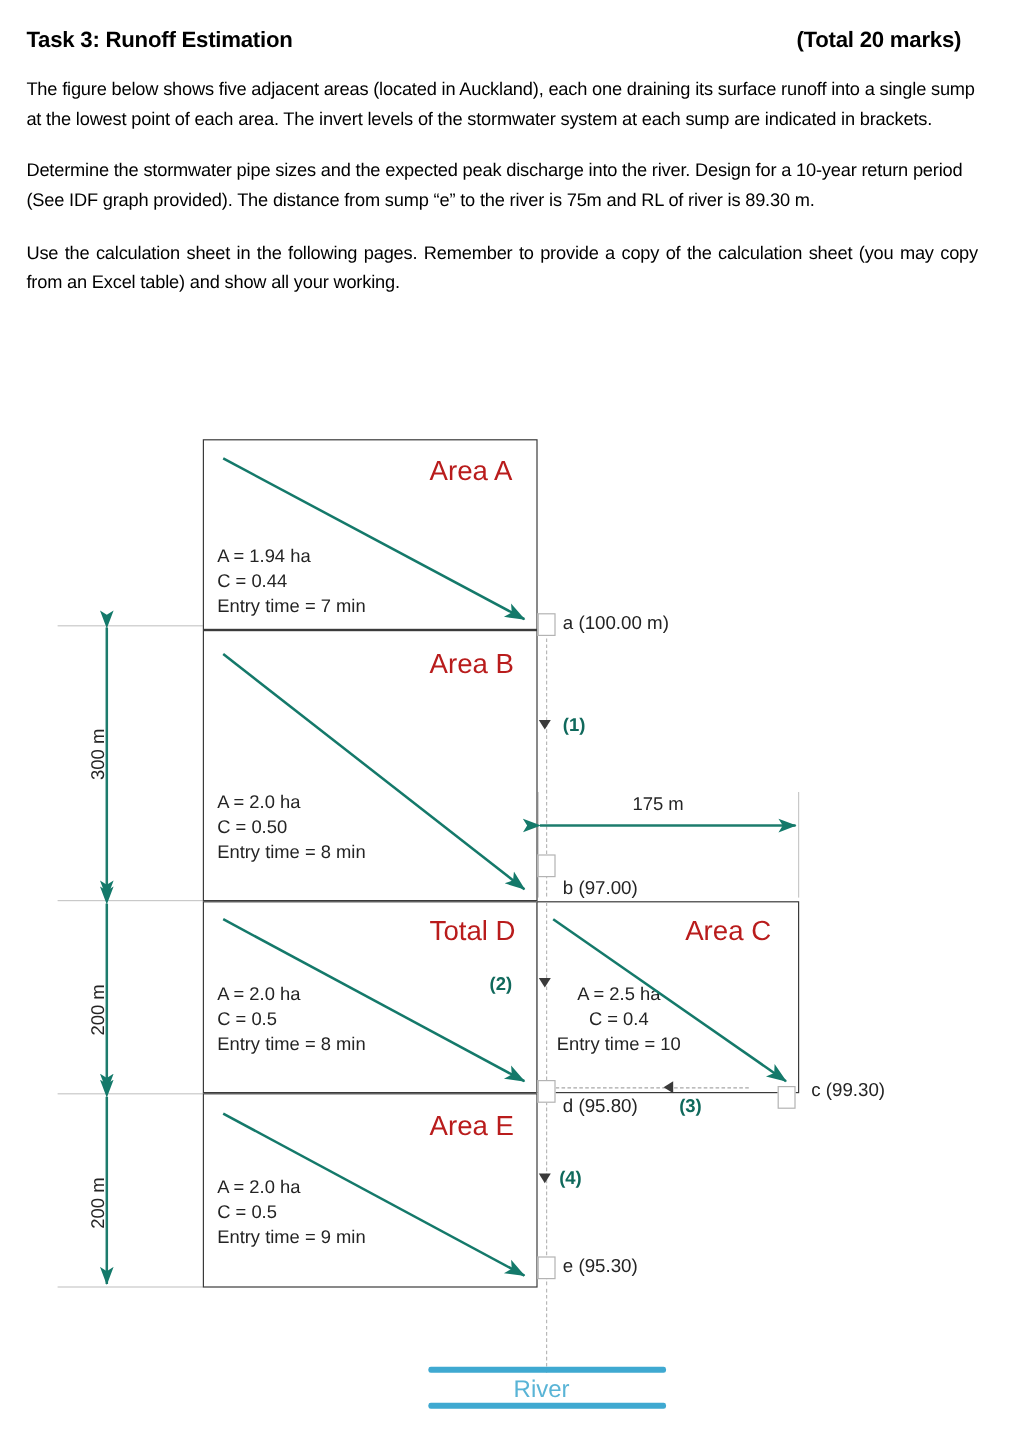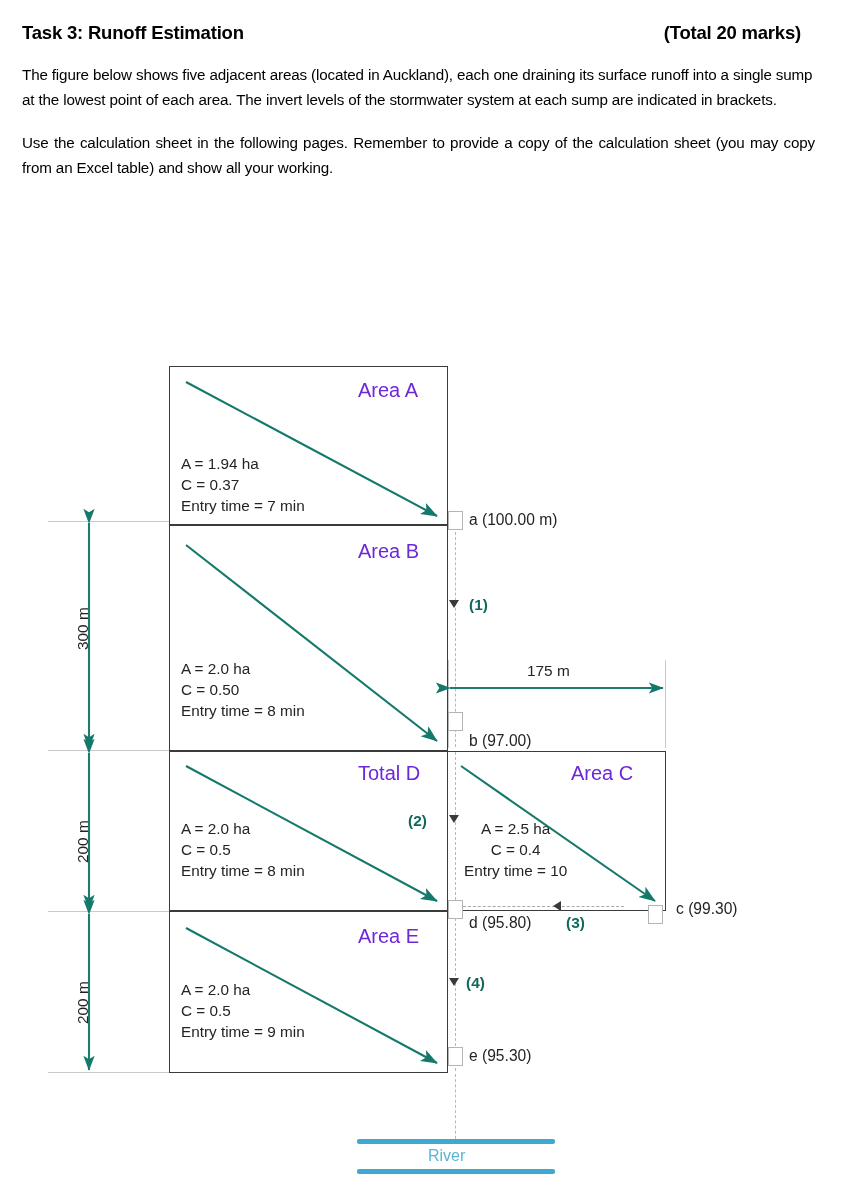"Determine the stormwater pipe sizes" div.para { html: none -> <div>Determine the stormwater pipe sizes and the expected peak discharge into the river. Design for a 10-year return period (See IDF graph provided). The distance from sump “e” to the river is 75m and RL of river is 89.30 m.</div> }
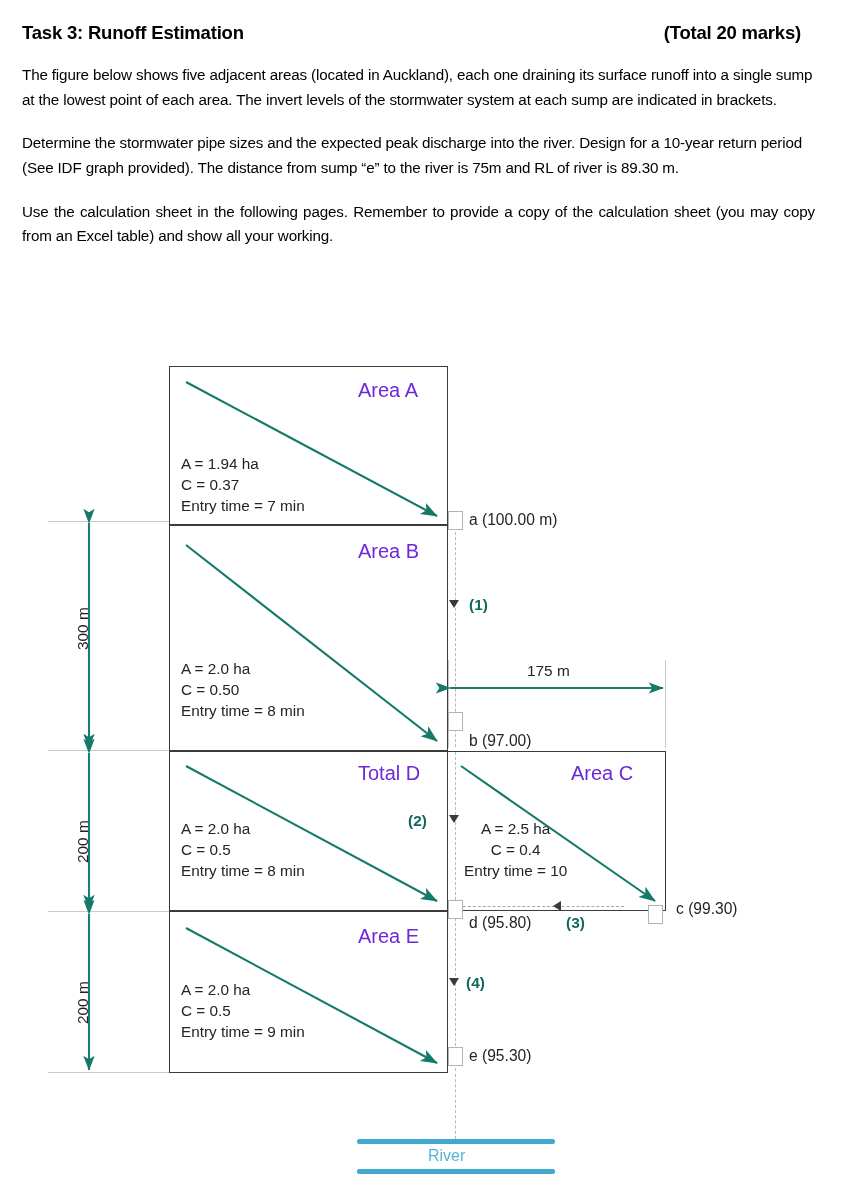"Area A" .area-label { color: #6d28d9 -> #b91c1c; font-size: 20px -> 23px }
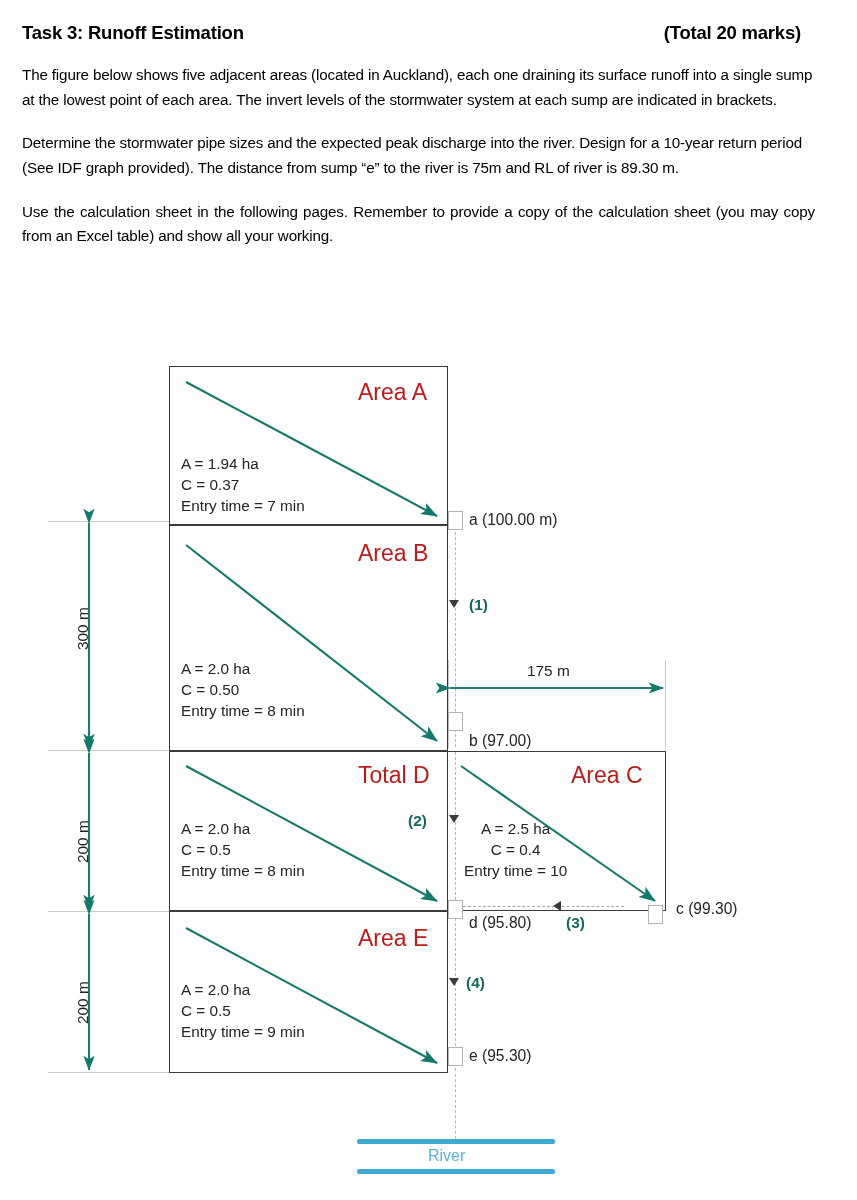"C = 0.37" div { text: 0.37 -> 0.44 }
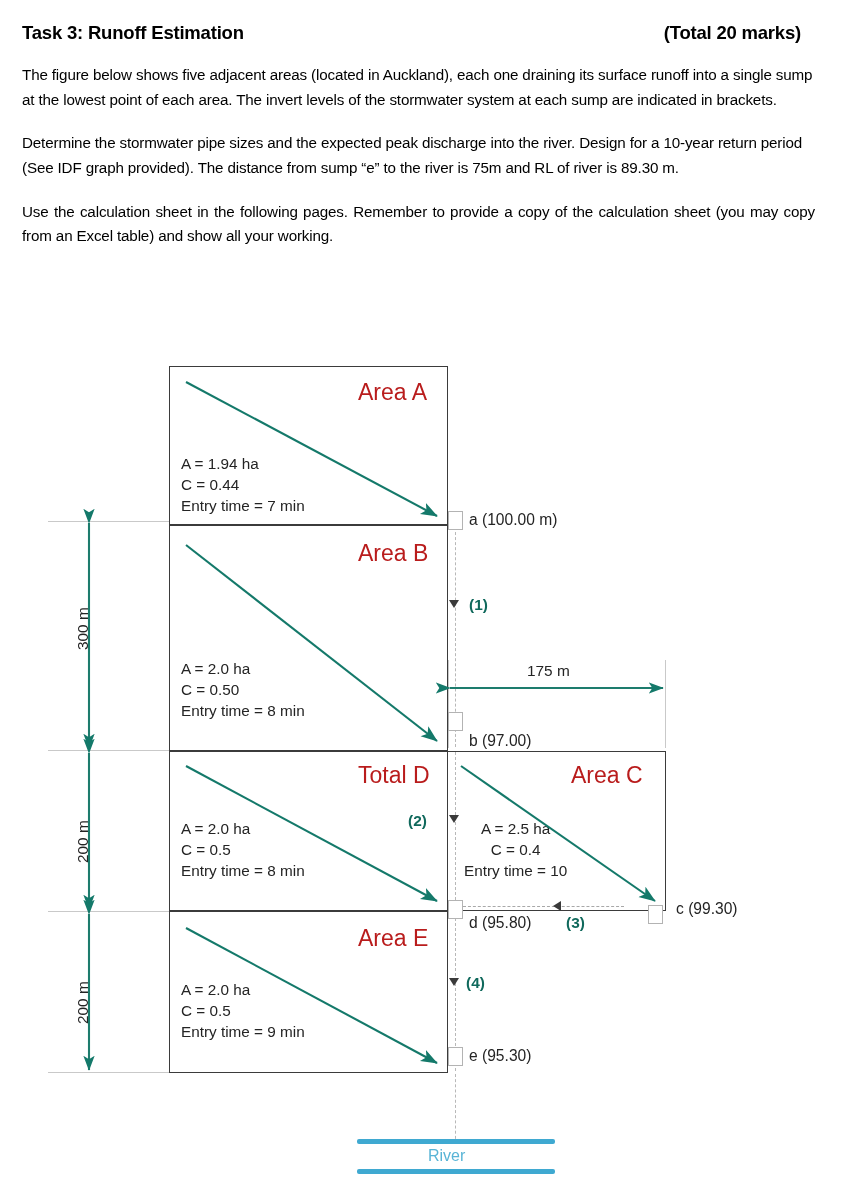"River" .river-lbl { font-size: 16px -> 20px }
